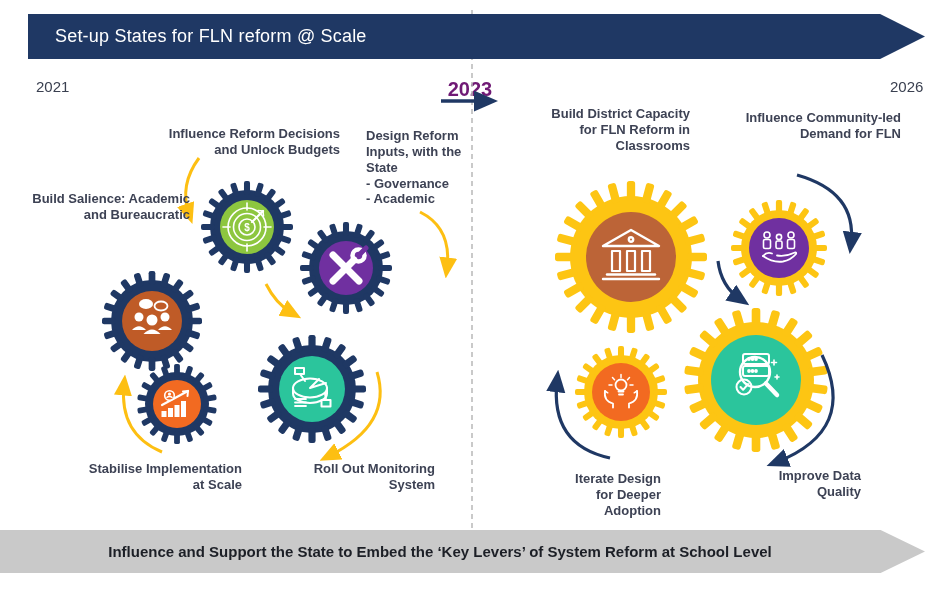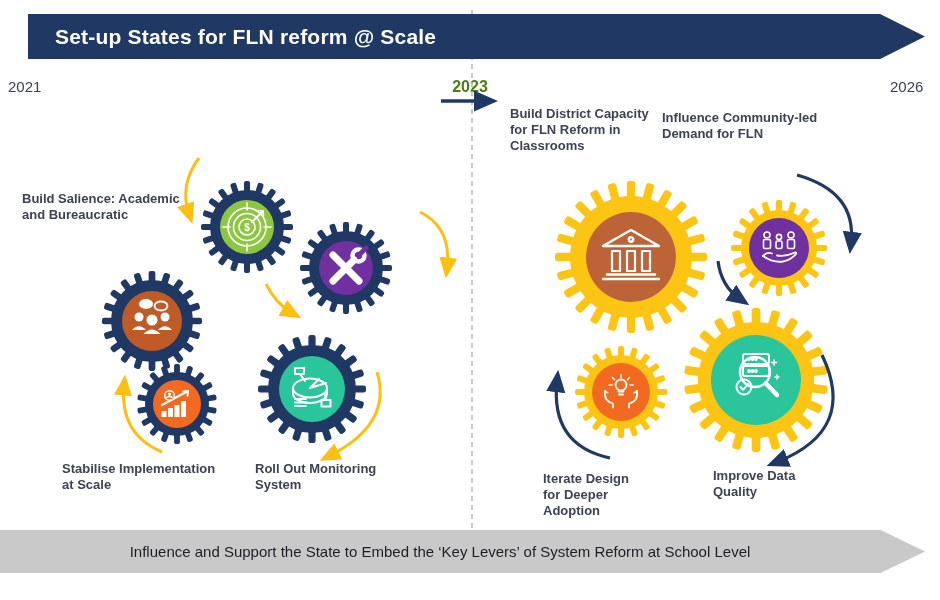"Set-up States for FLN reform" .phase-title { font-size: 21px -> 18px; font-weight: bold -> normal }
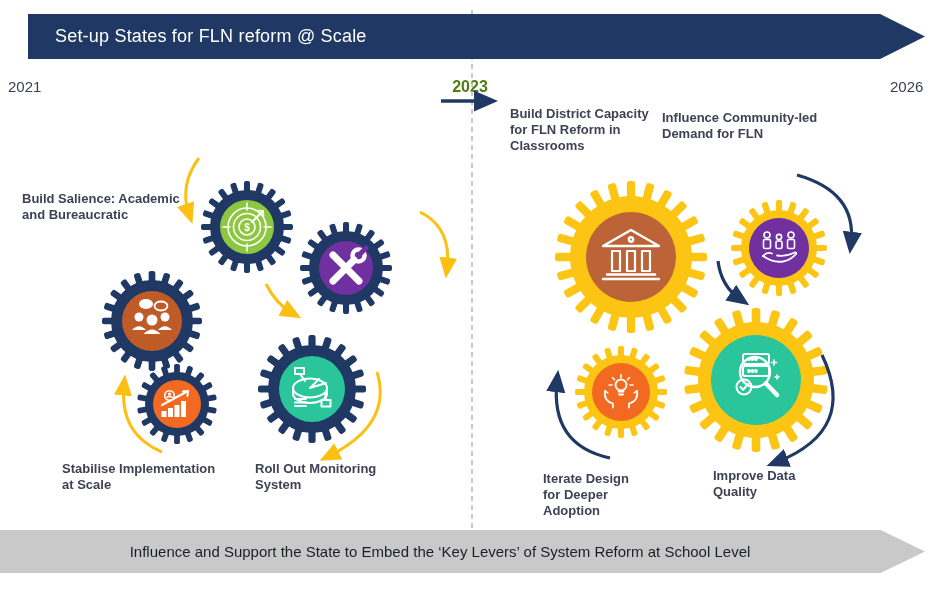"2021" .year-start { left: 8px -> 36px }
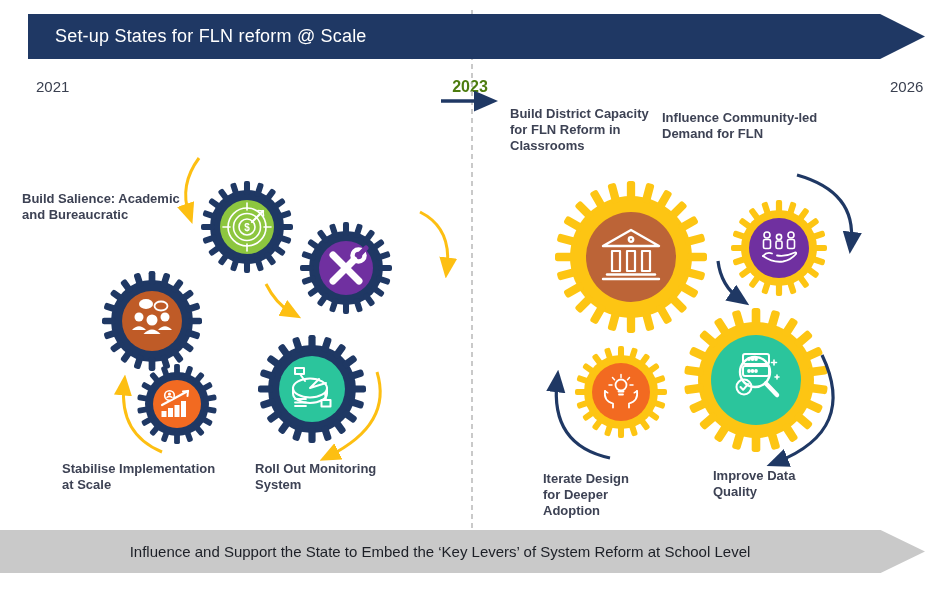"2023" .year-mid { color: #4d7c0f -> #701a75; font-size: 16px -> 20px }
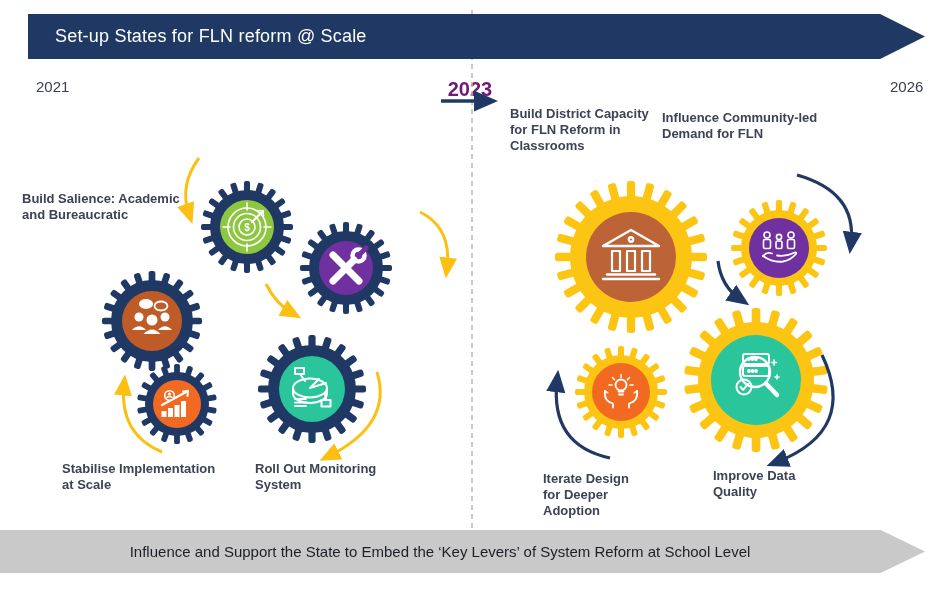"Build District Capacity" .lbl { text-align: left -> right }
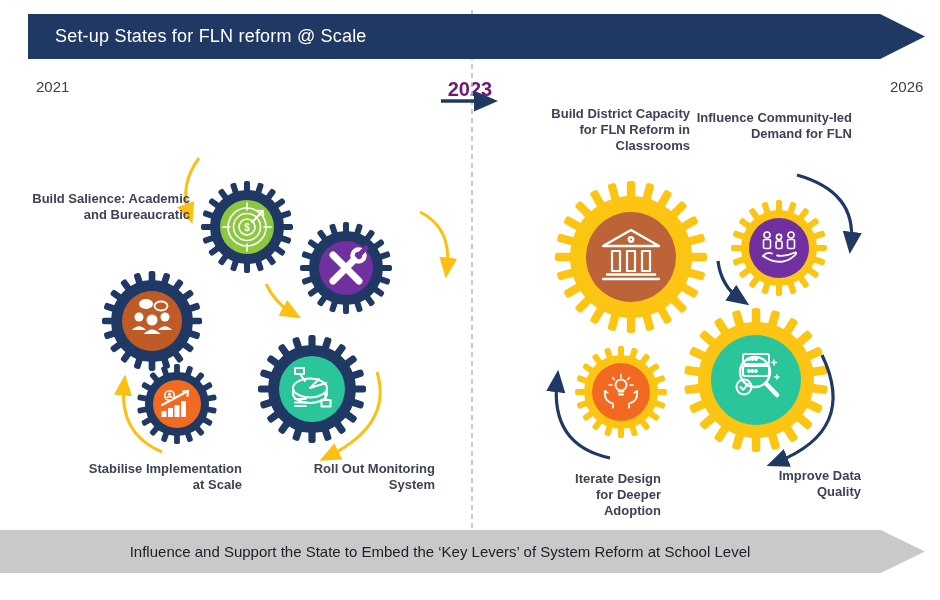"Influence Community-led" div.lbl { left: 662px -> 711px }
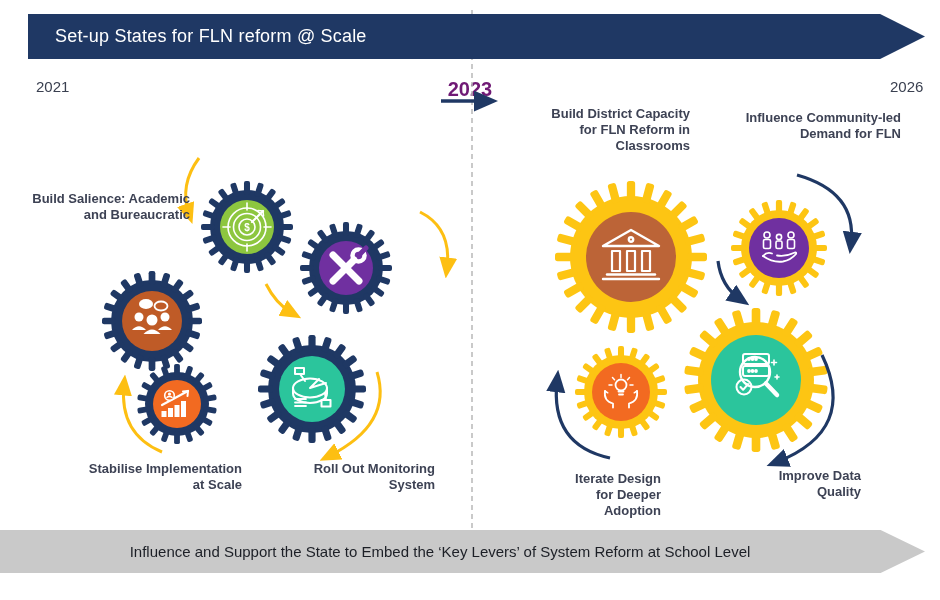"Influence Reform Decisions" div.lbl { html: none -> <div>Influence Reform Decisions and Unlock Budgets</div> }
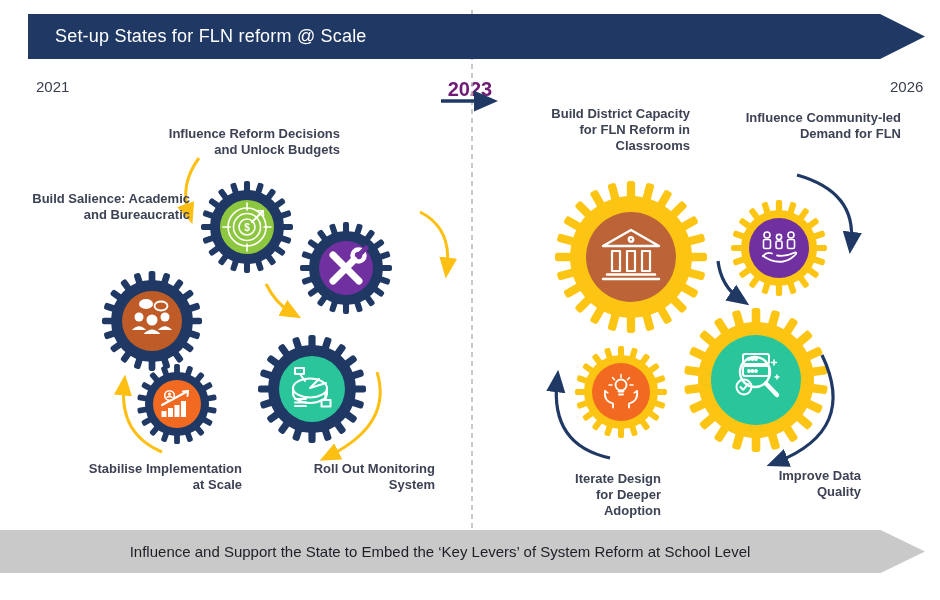"Design Reform" div.lbl { html: none -> <div>Design Reform Inputs, with the State - Governance - Academic</div> }
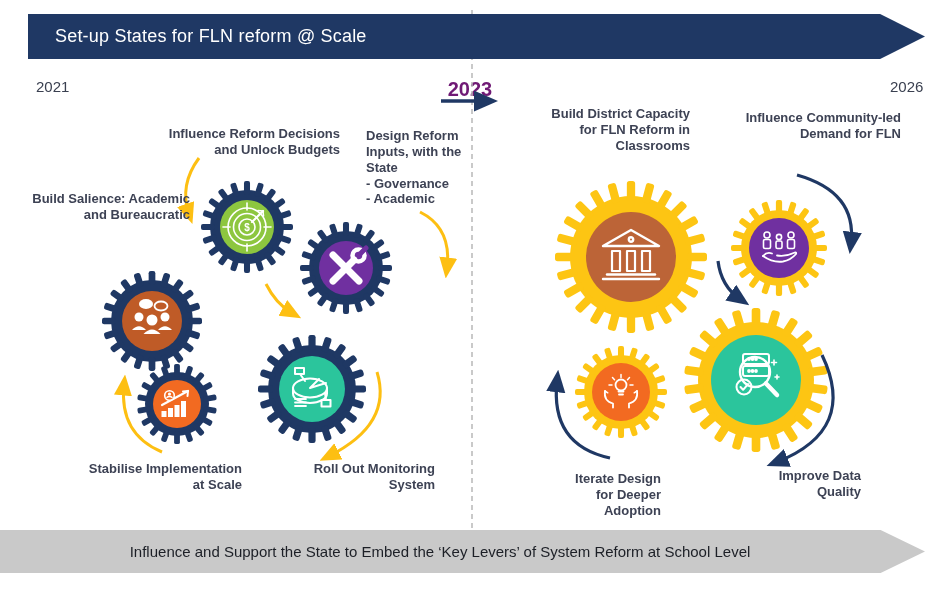"Influence and Support the State" .banner-text { font-weight: normal -> bold }
